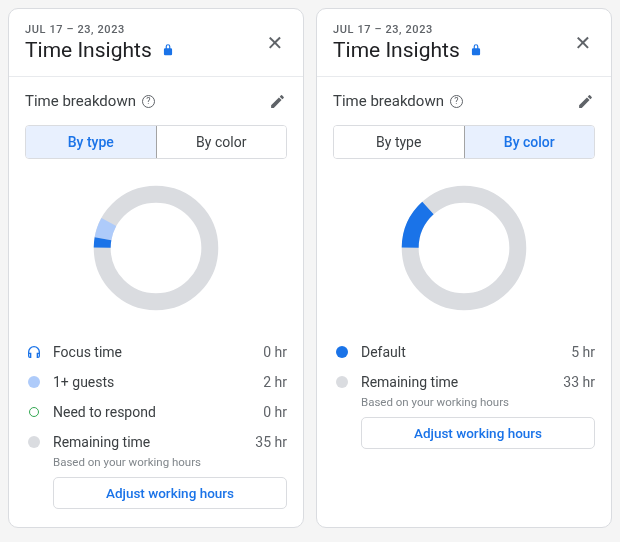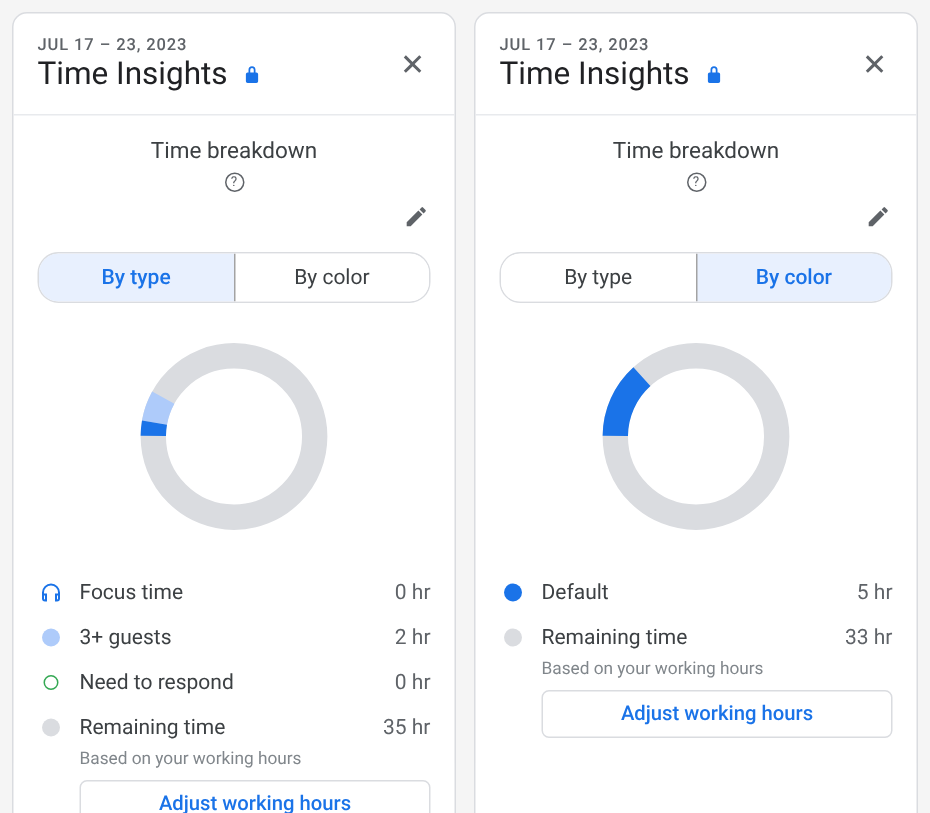"Time breakdown" .section-row { flex-direction: column -> none }
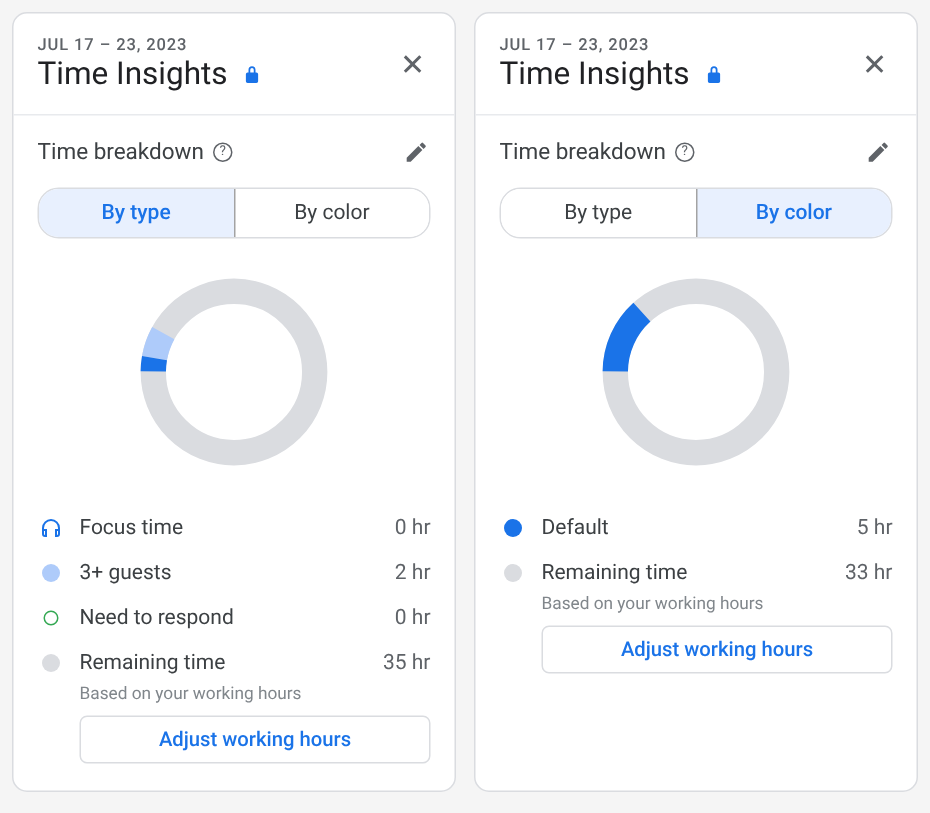"By type" .toggle-group { border-radius: 14px -> 4px }
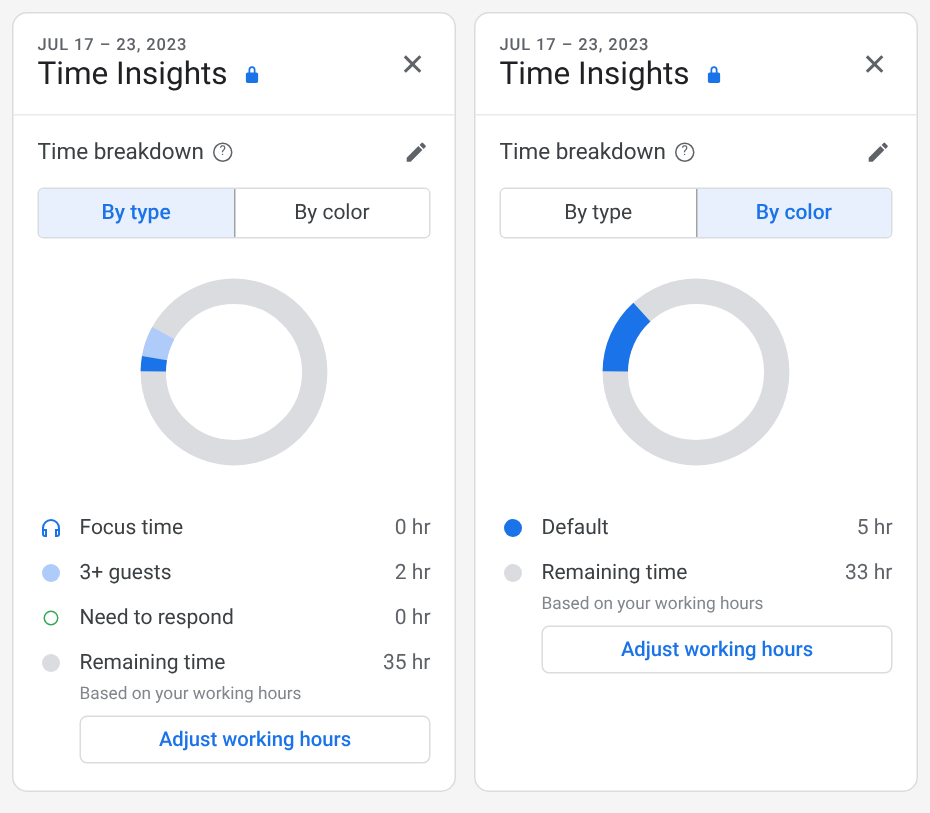"3+ guests" span.legend-label { text: 3+ -> 1+ }
